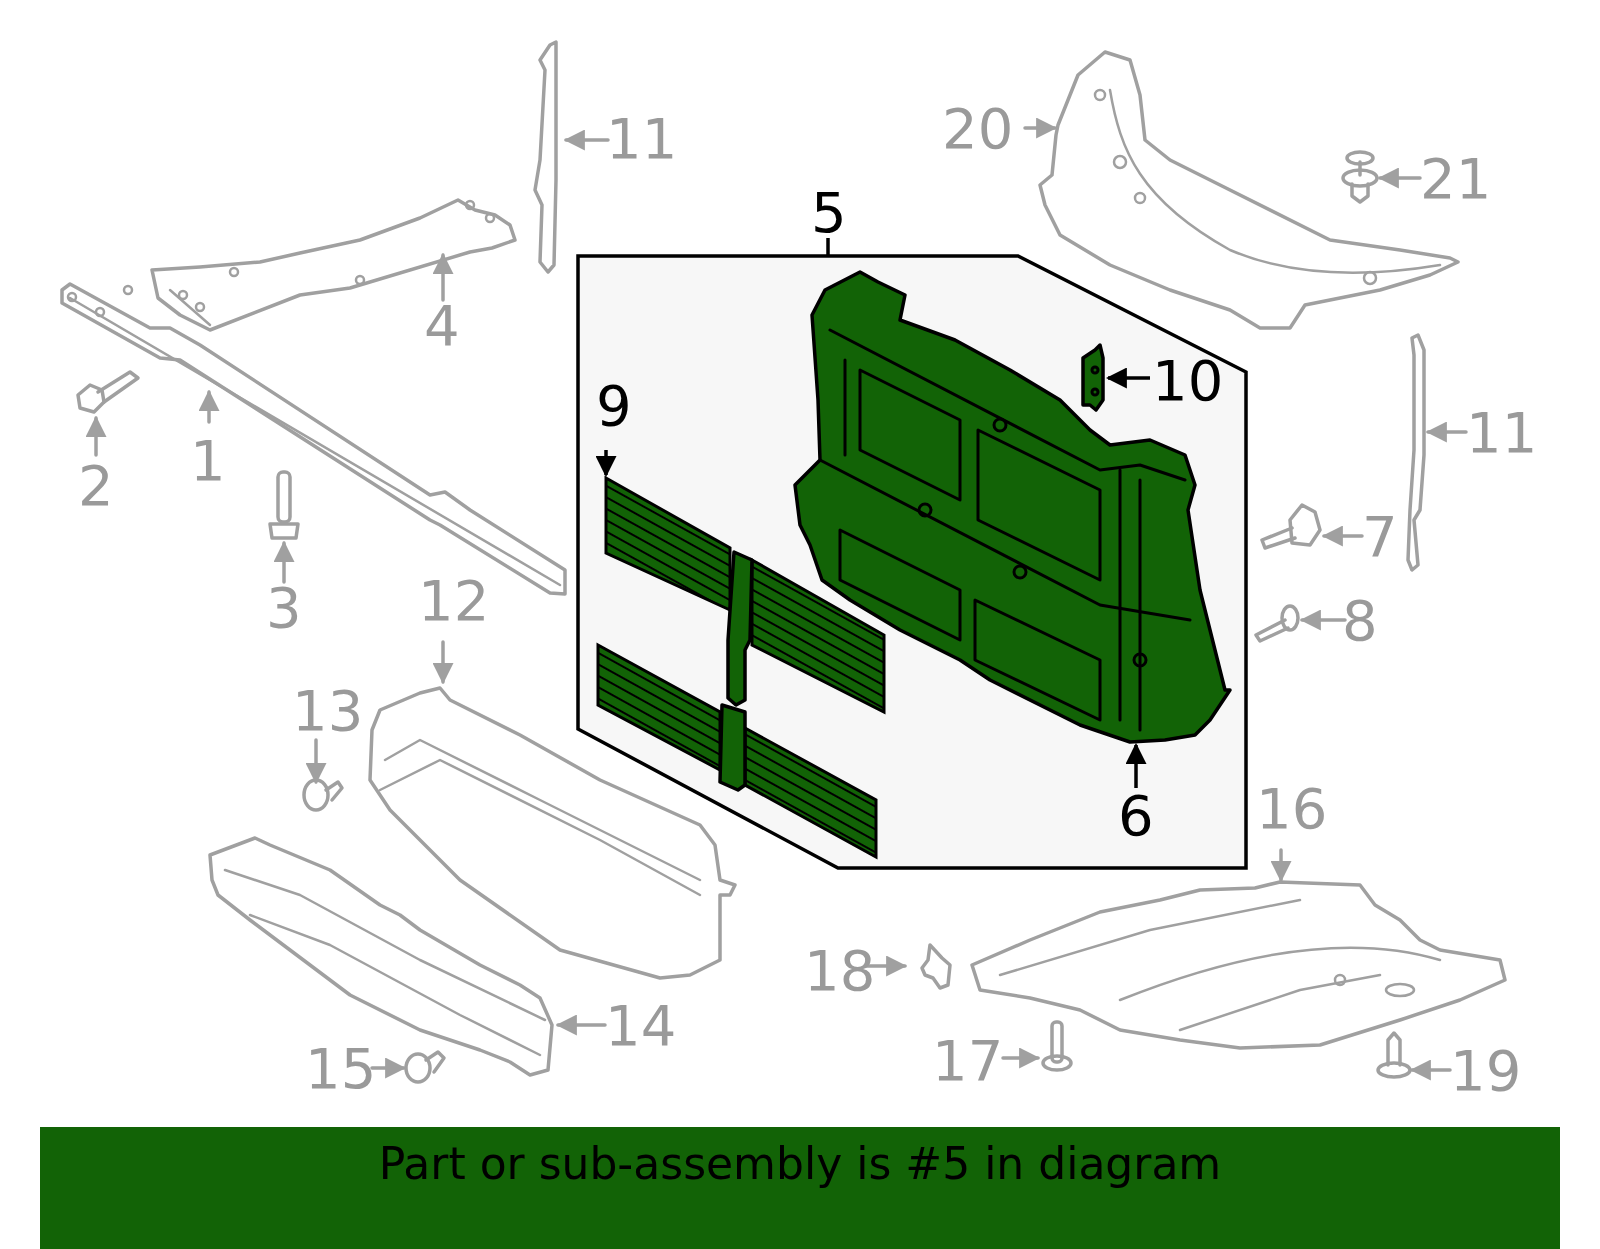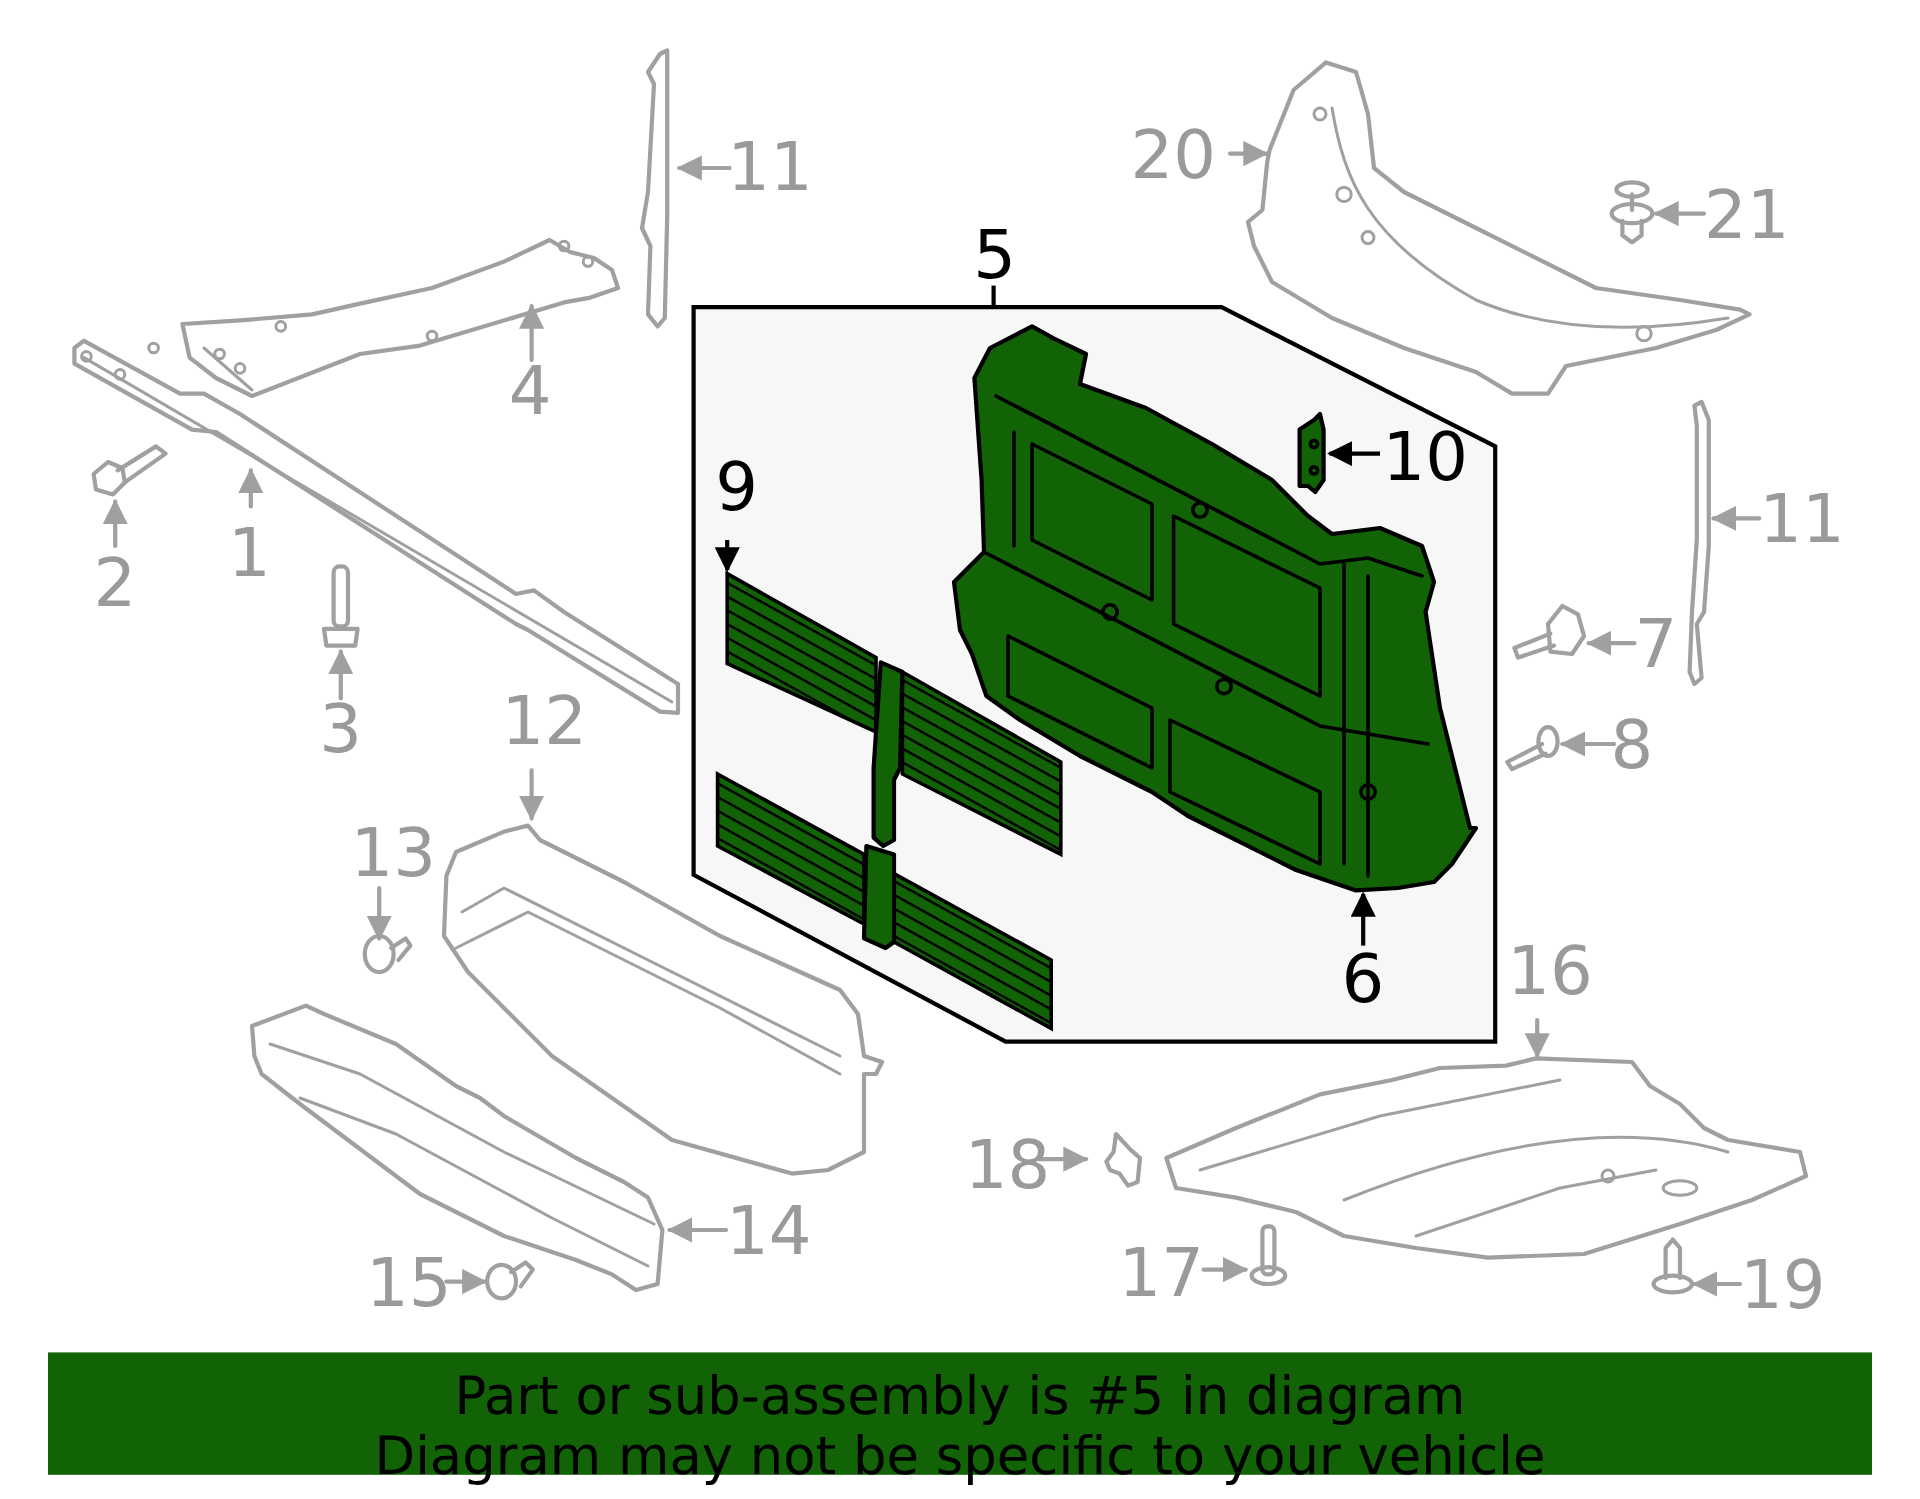"Part or sub-assembly is #5" #banner { height: 102px -> 122px }
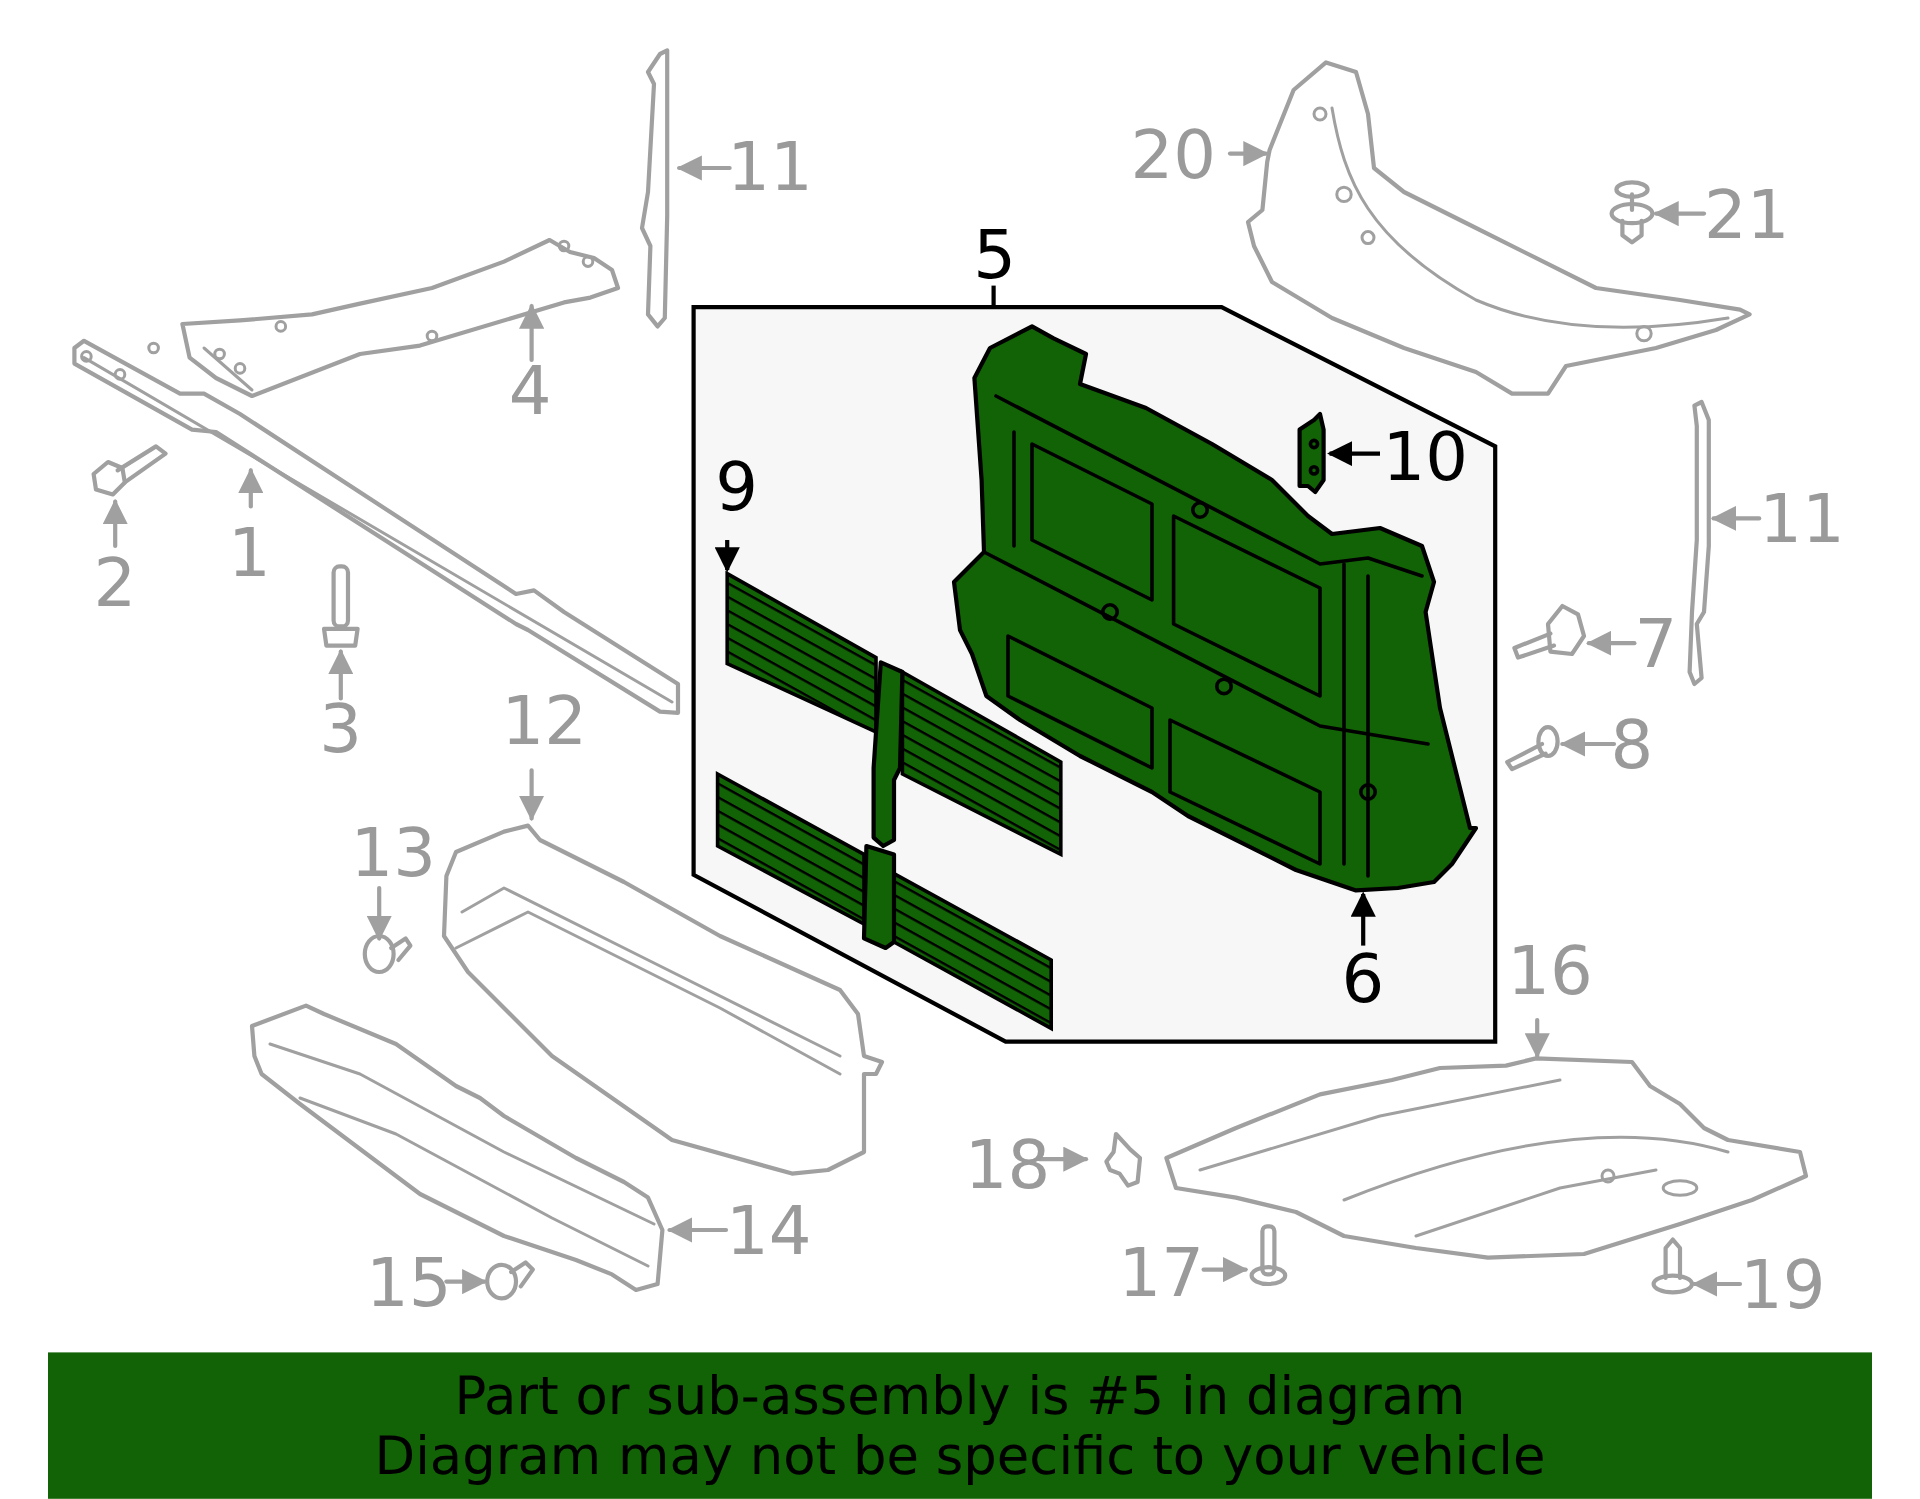"Diagram may not be specific" span.line { html: <span>Diagram may not be specific to your vehicle</span> -> none }
